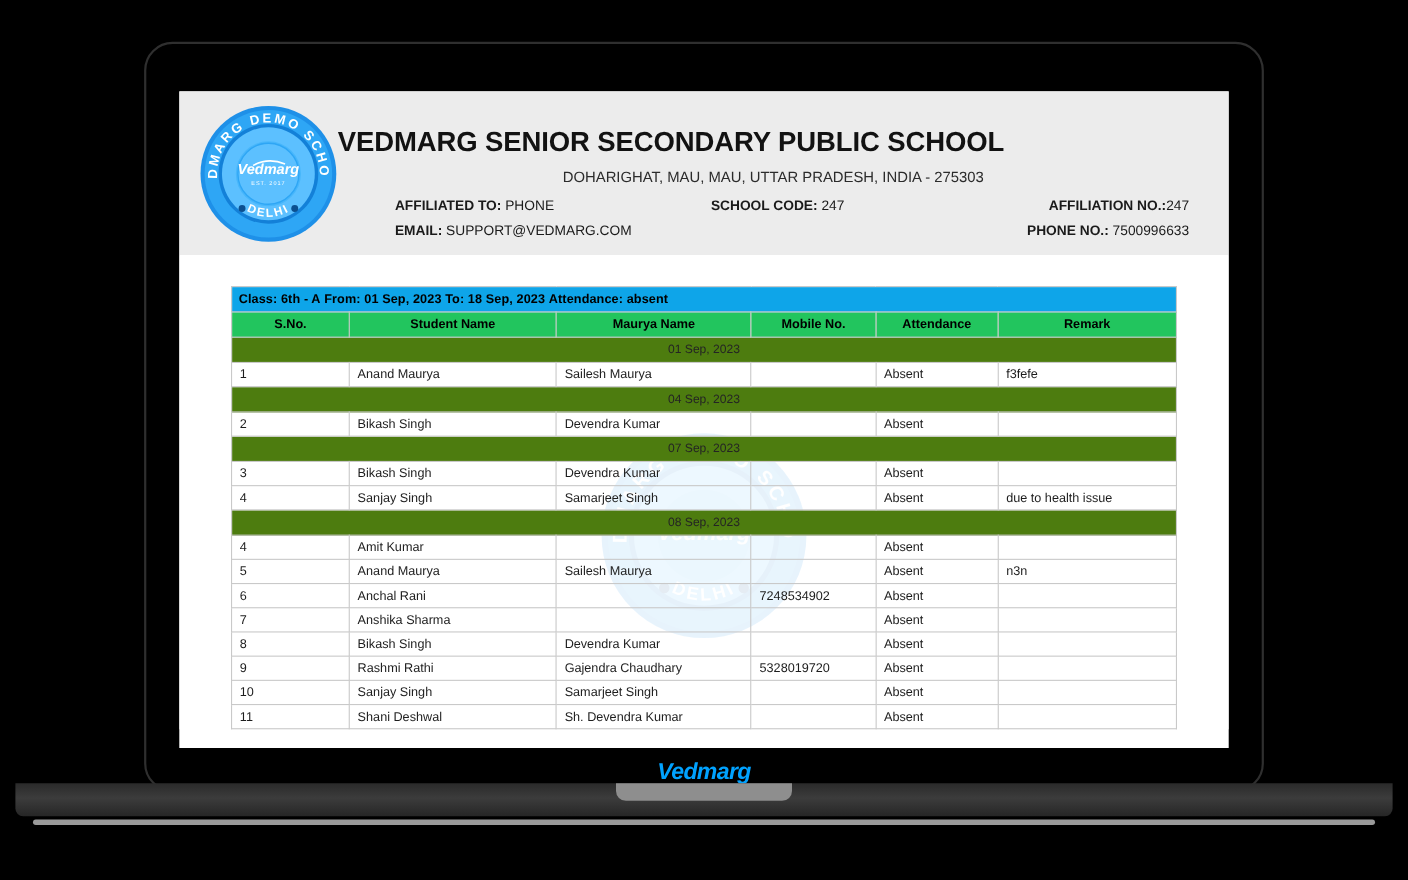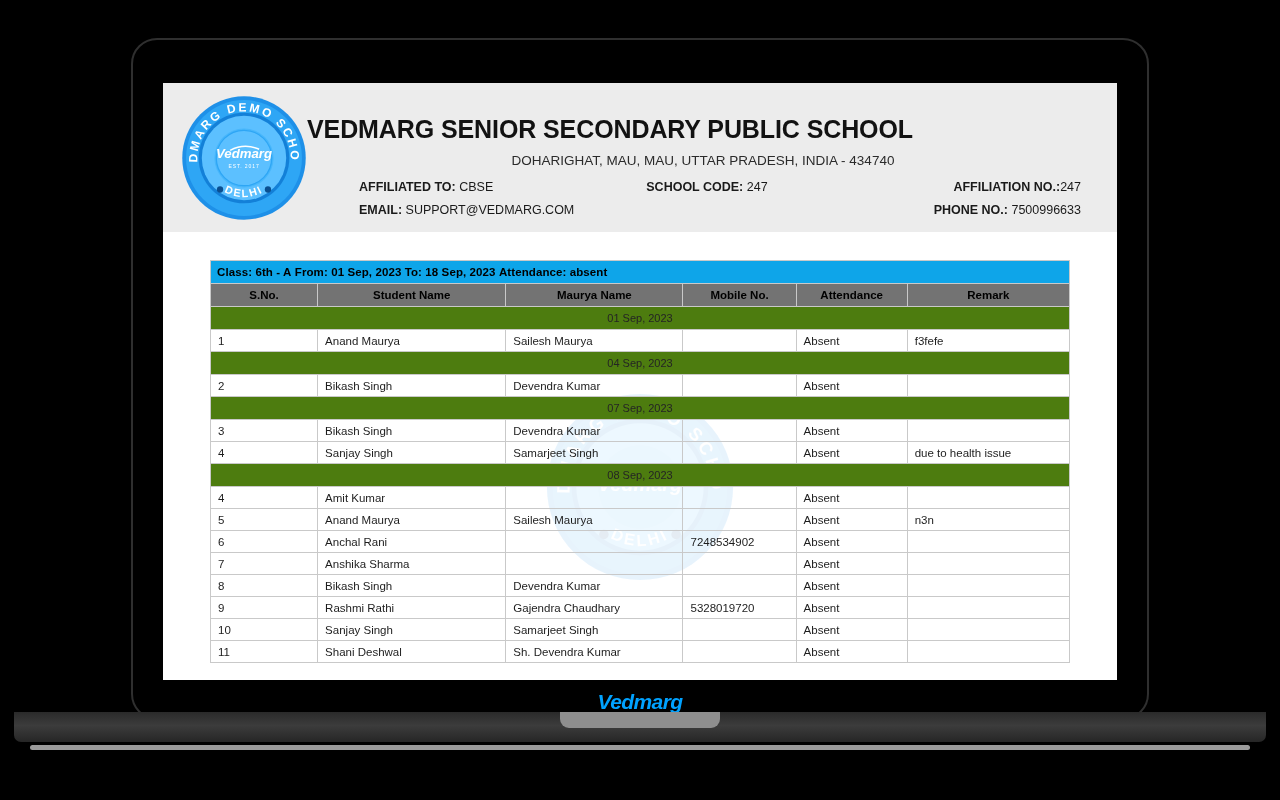"DOHARIGHAT, MAU, MAU, UTTAR PRADESH," div.school-addr { text: 434740 -> 275303 }
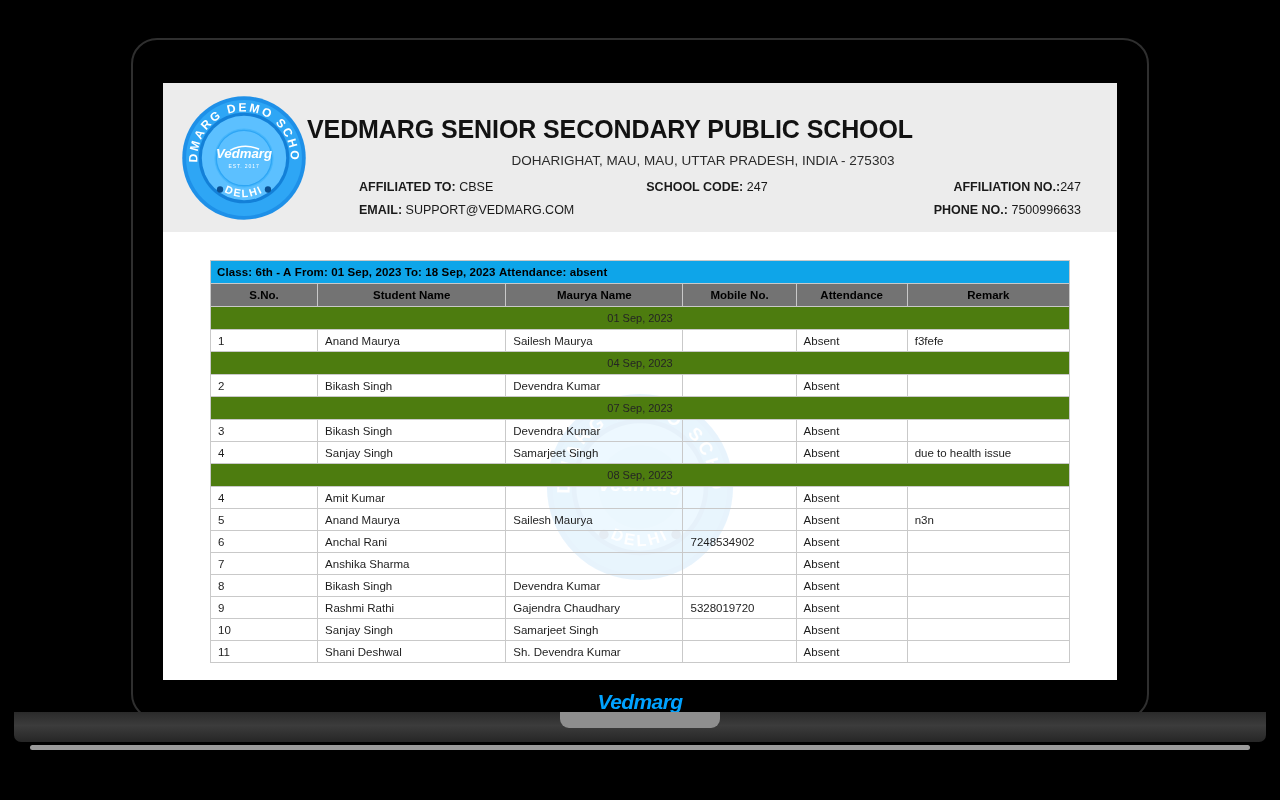"CBSE" span.meta-v { text: CBSE -> PHONE }
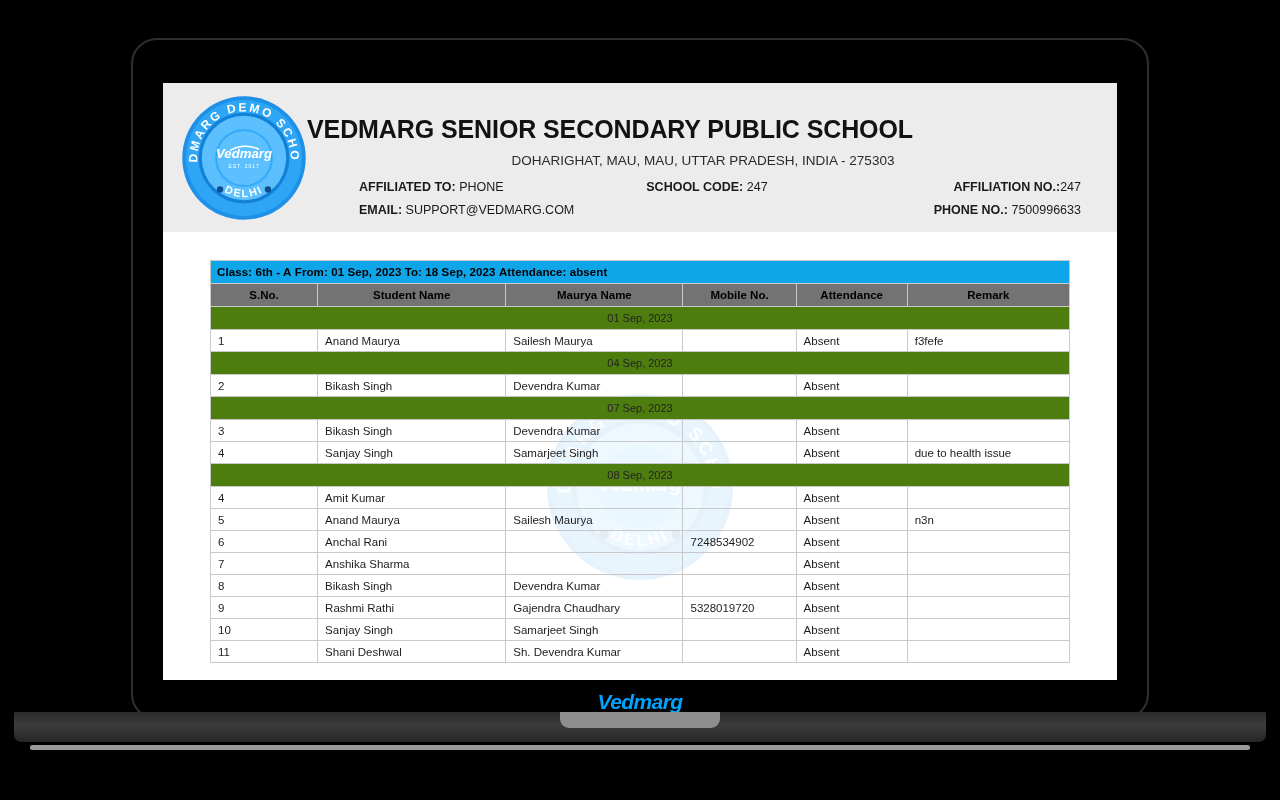"S.No." .col-head th { background: #737373 -> #22c55e }
